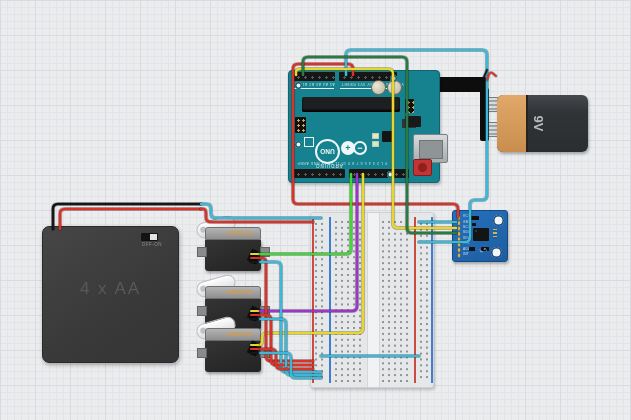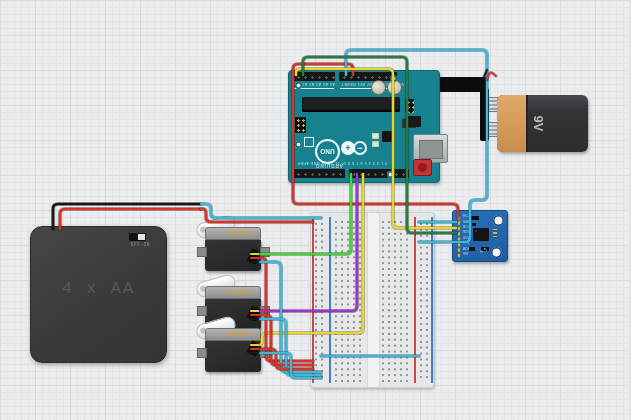"4 x AA" .pack { border-radius: 12px -> 7px; font-family: Liberation Mono, monospace -> none; left: 30px -> 42px }
